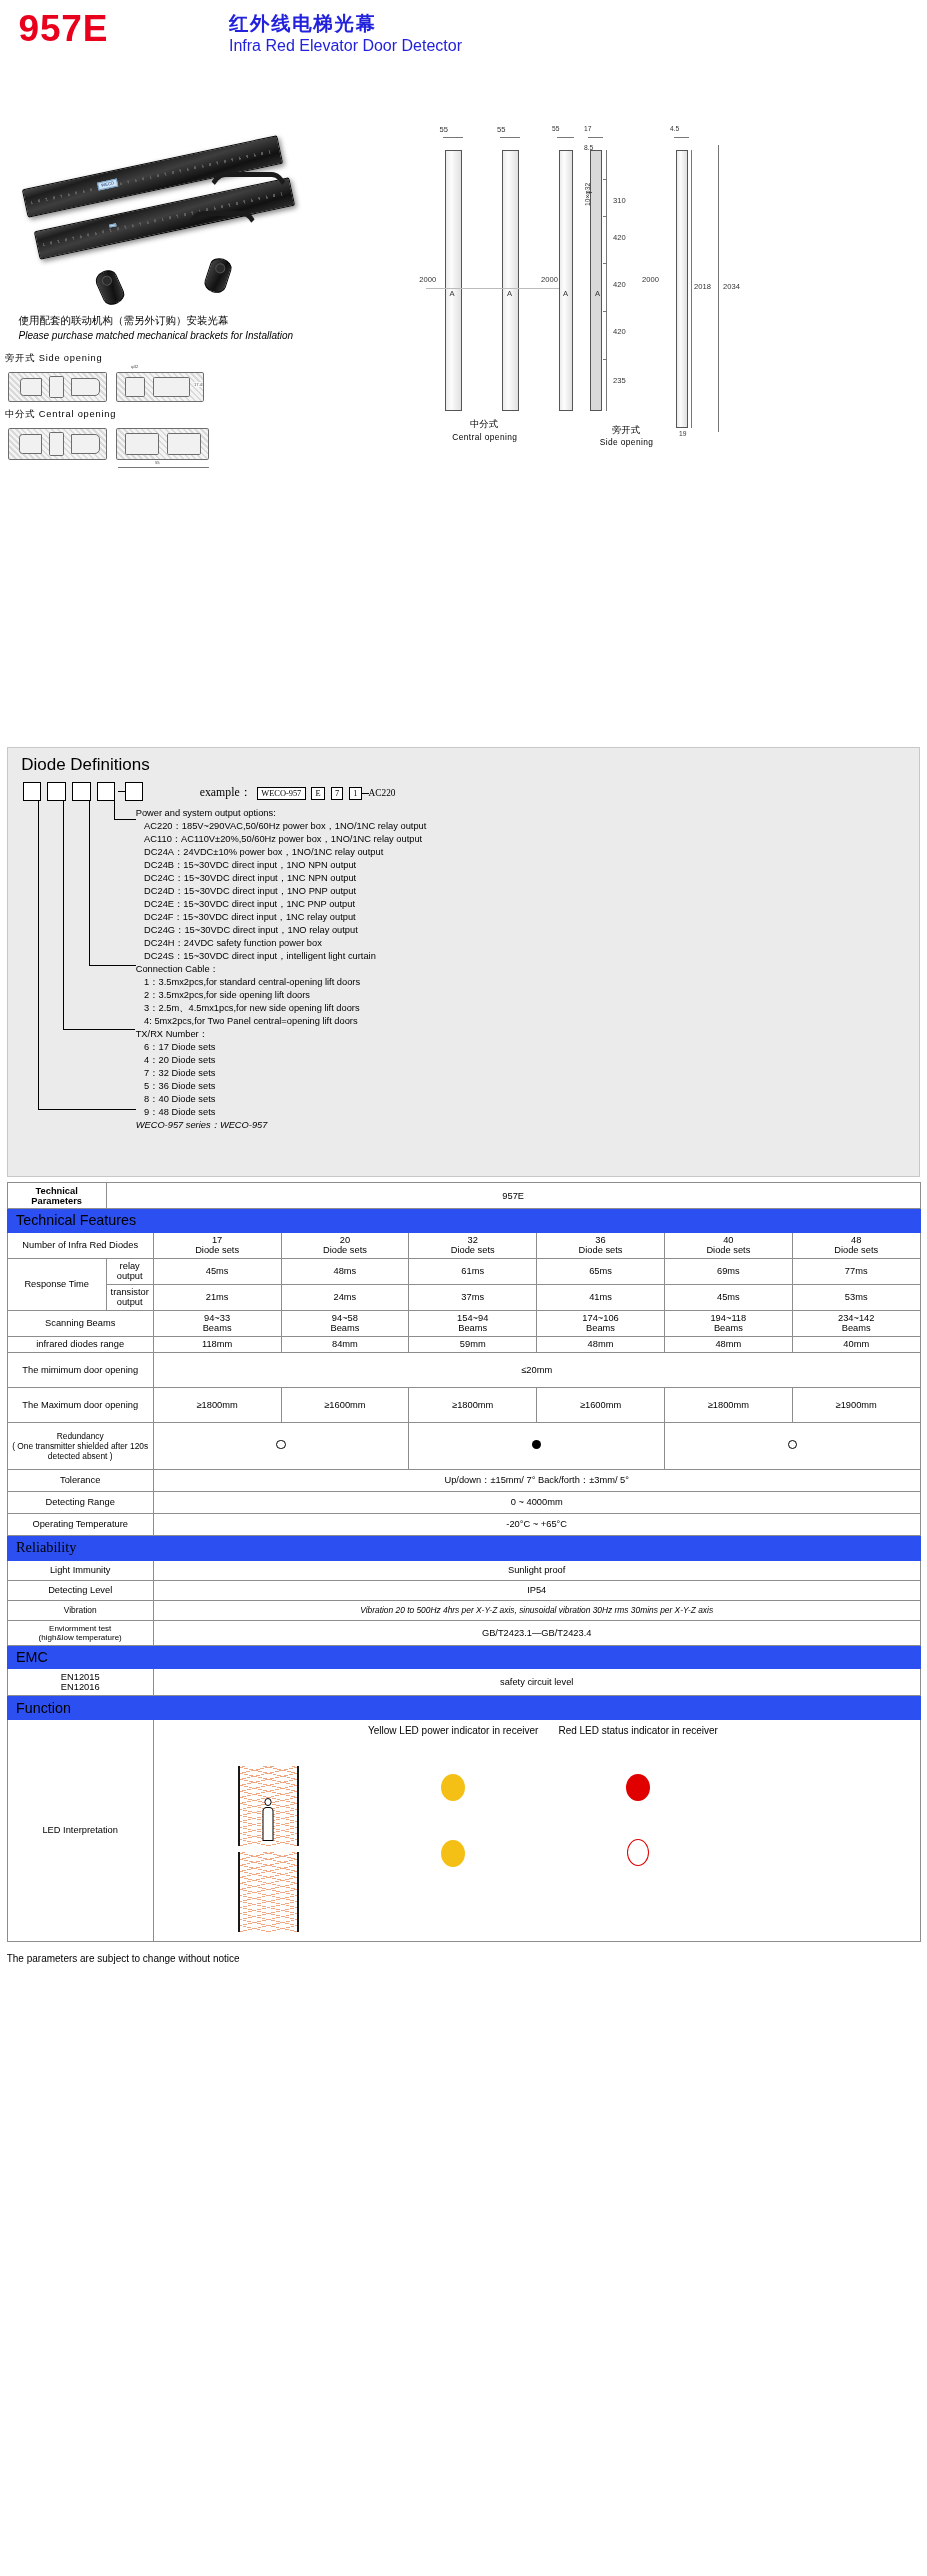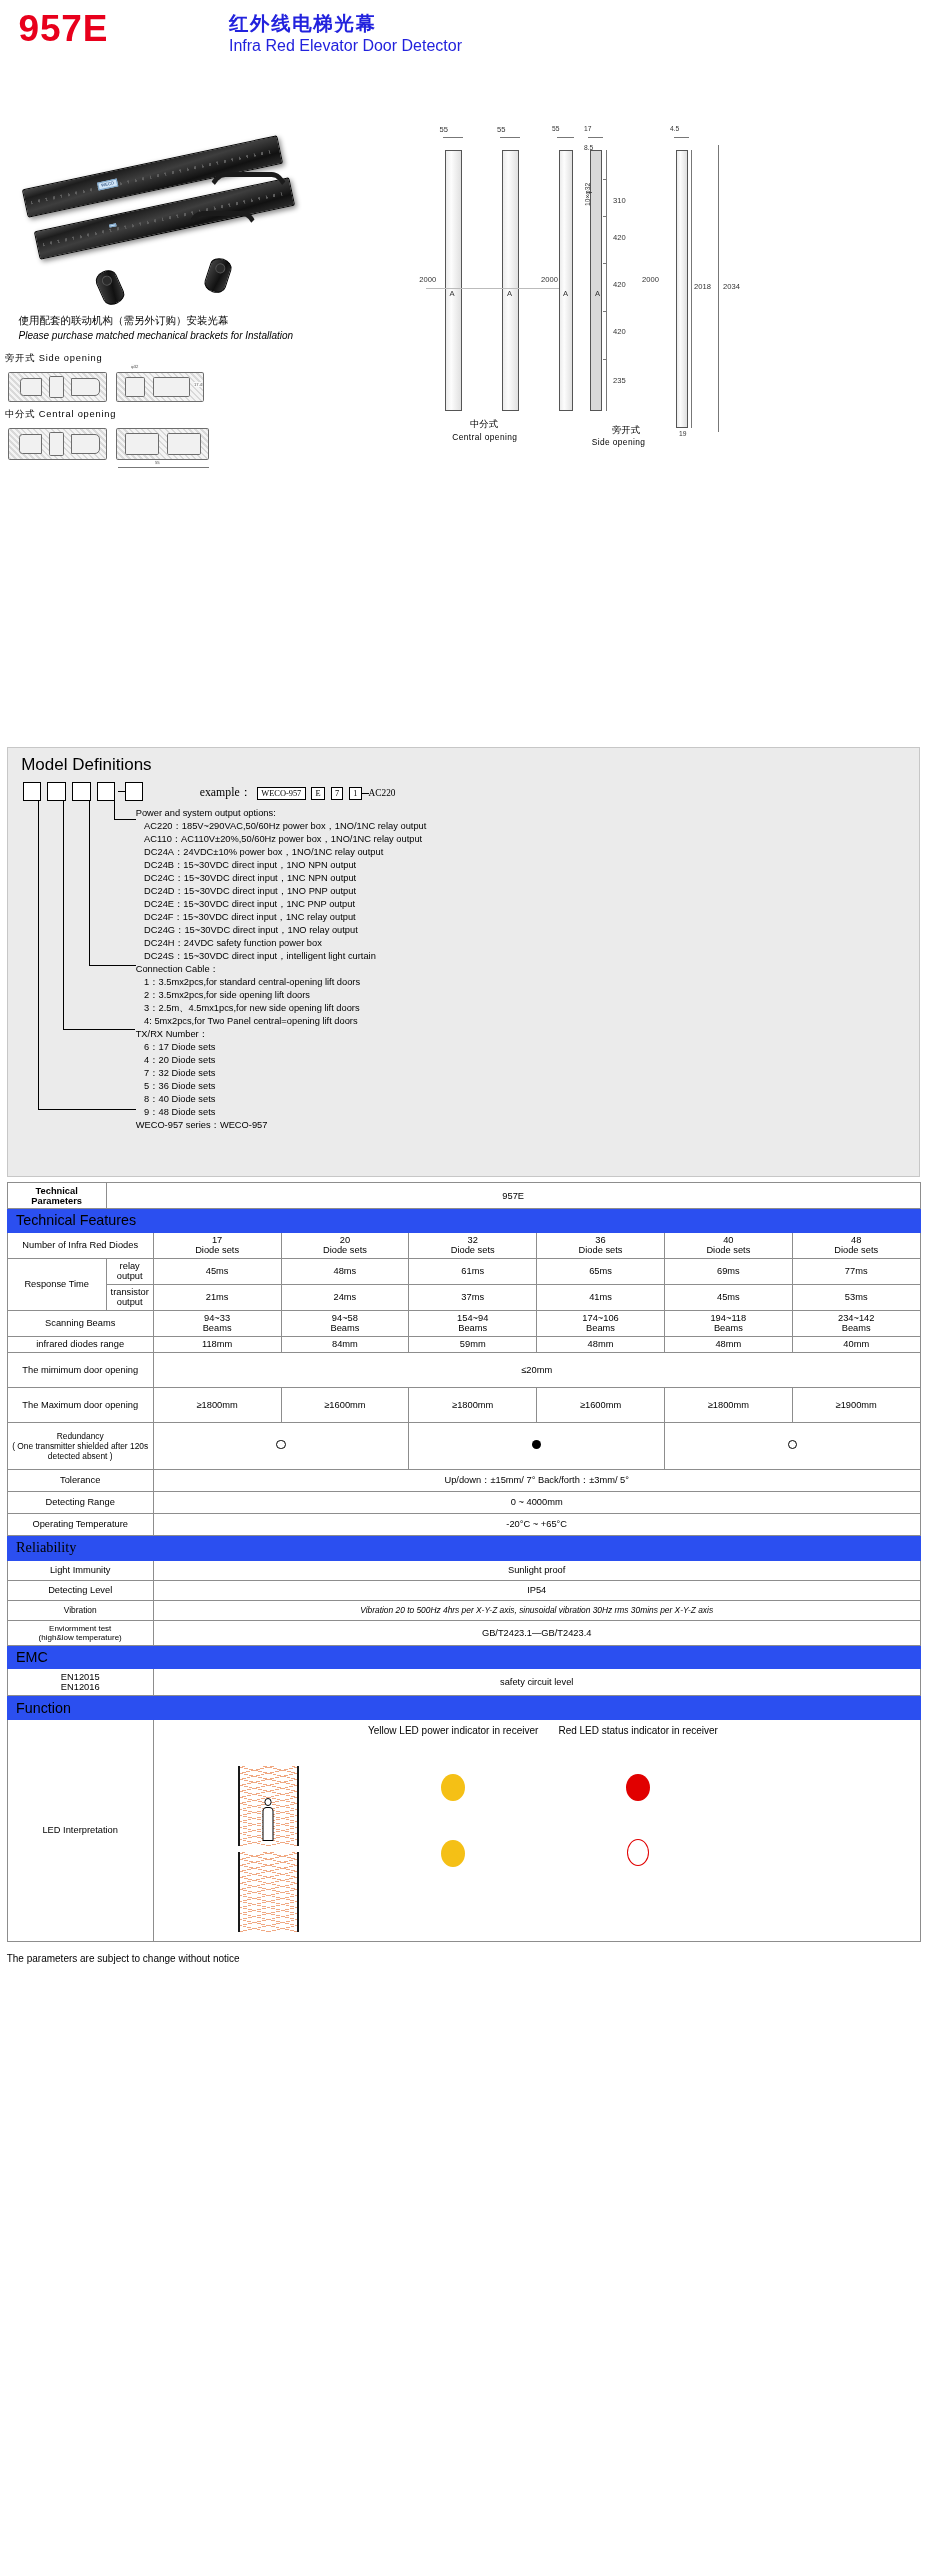"Side opening" div.cap-en { left: 152px -> 160px }
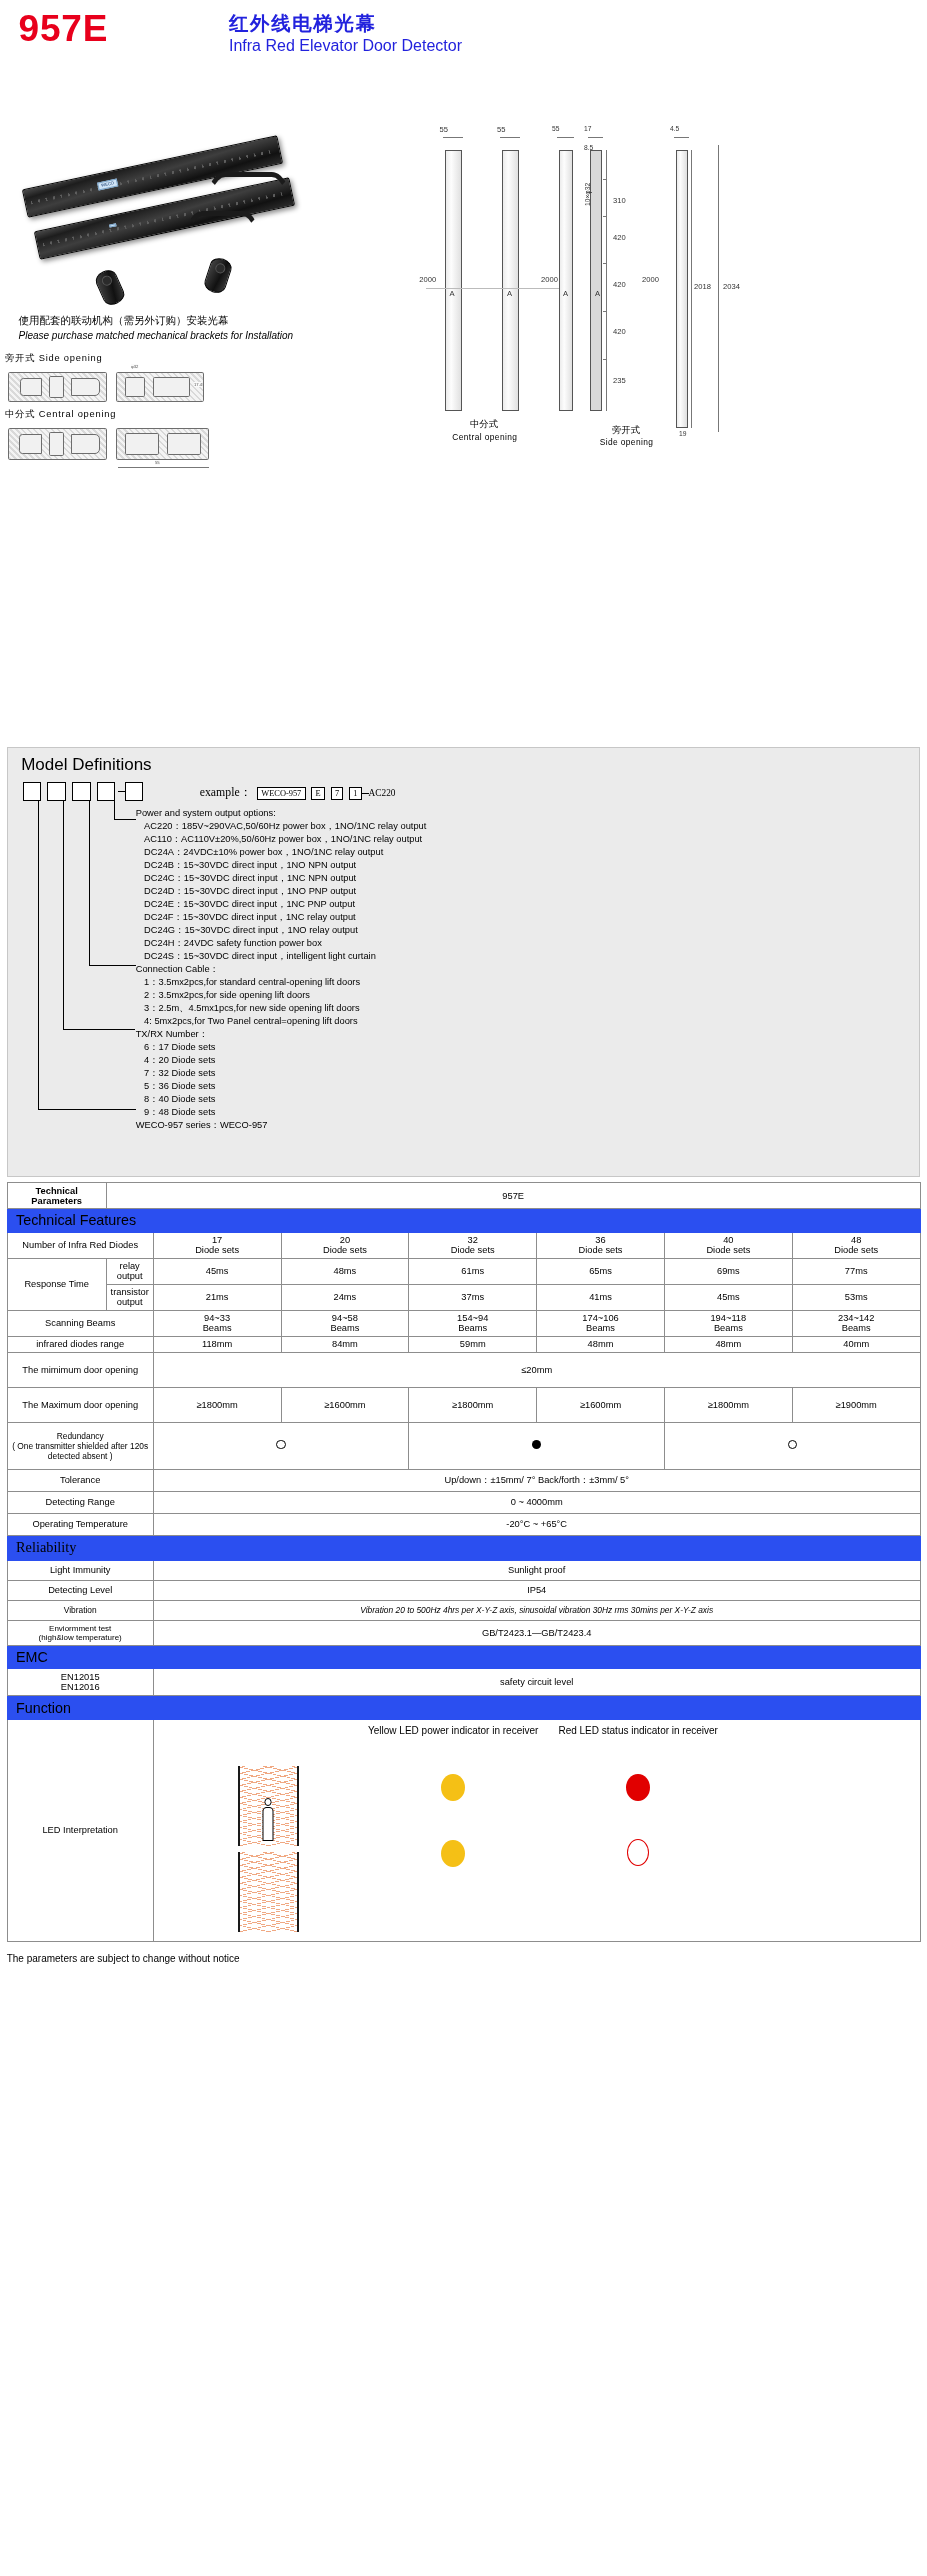"Model Definitions" div.md-title { text: Model -> Diode }
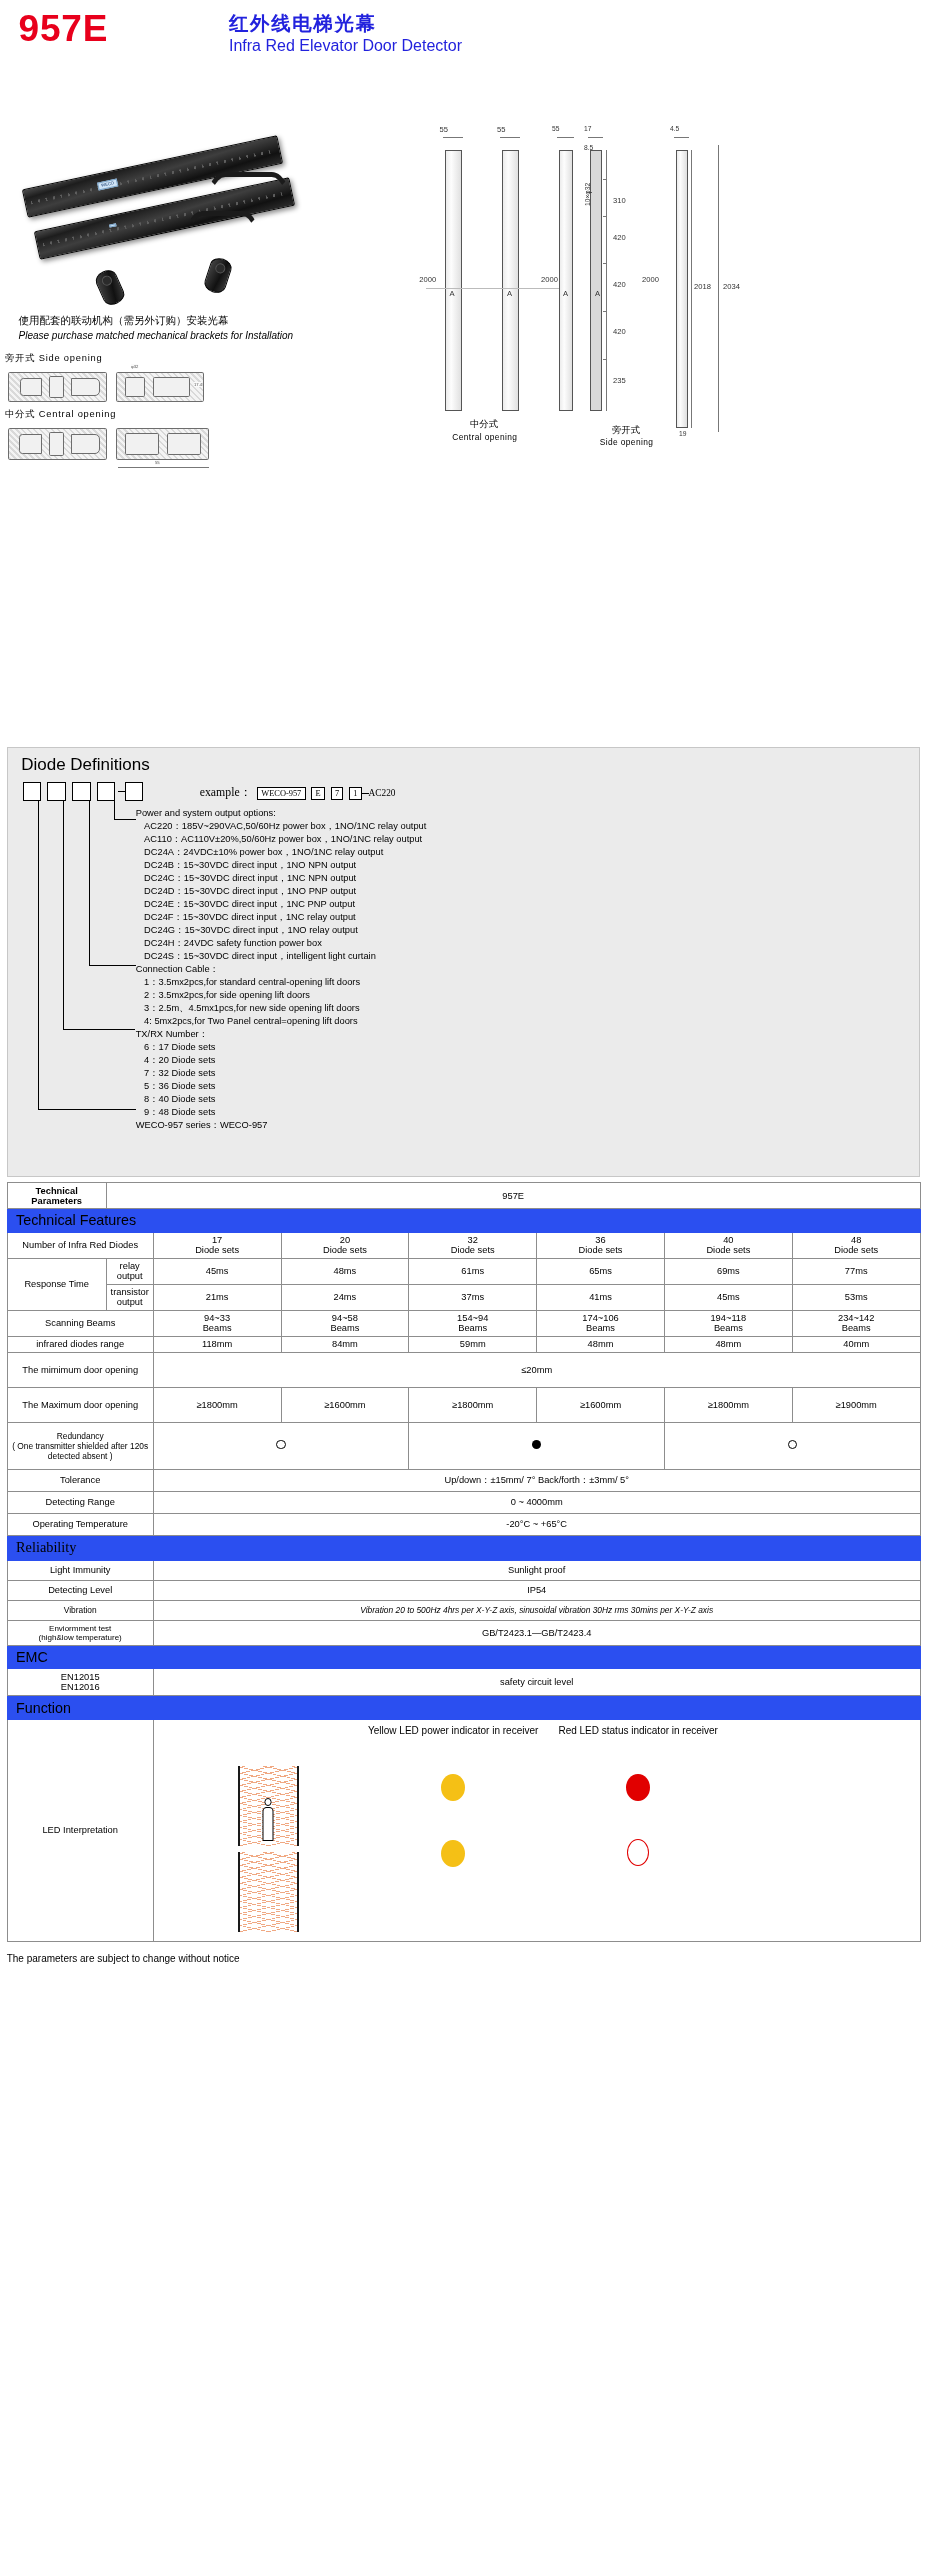"WECO-957 series：WECO-957" div.lead { font-style: none -> italic }
